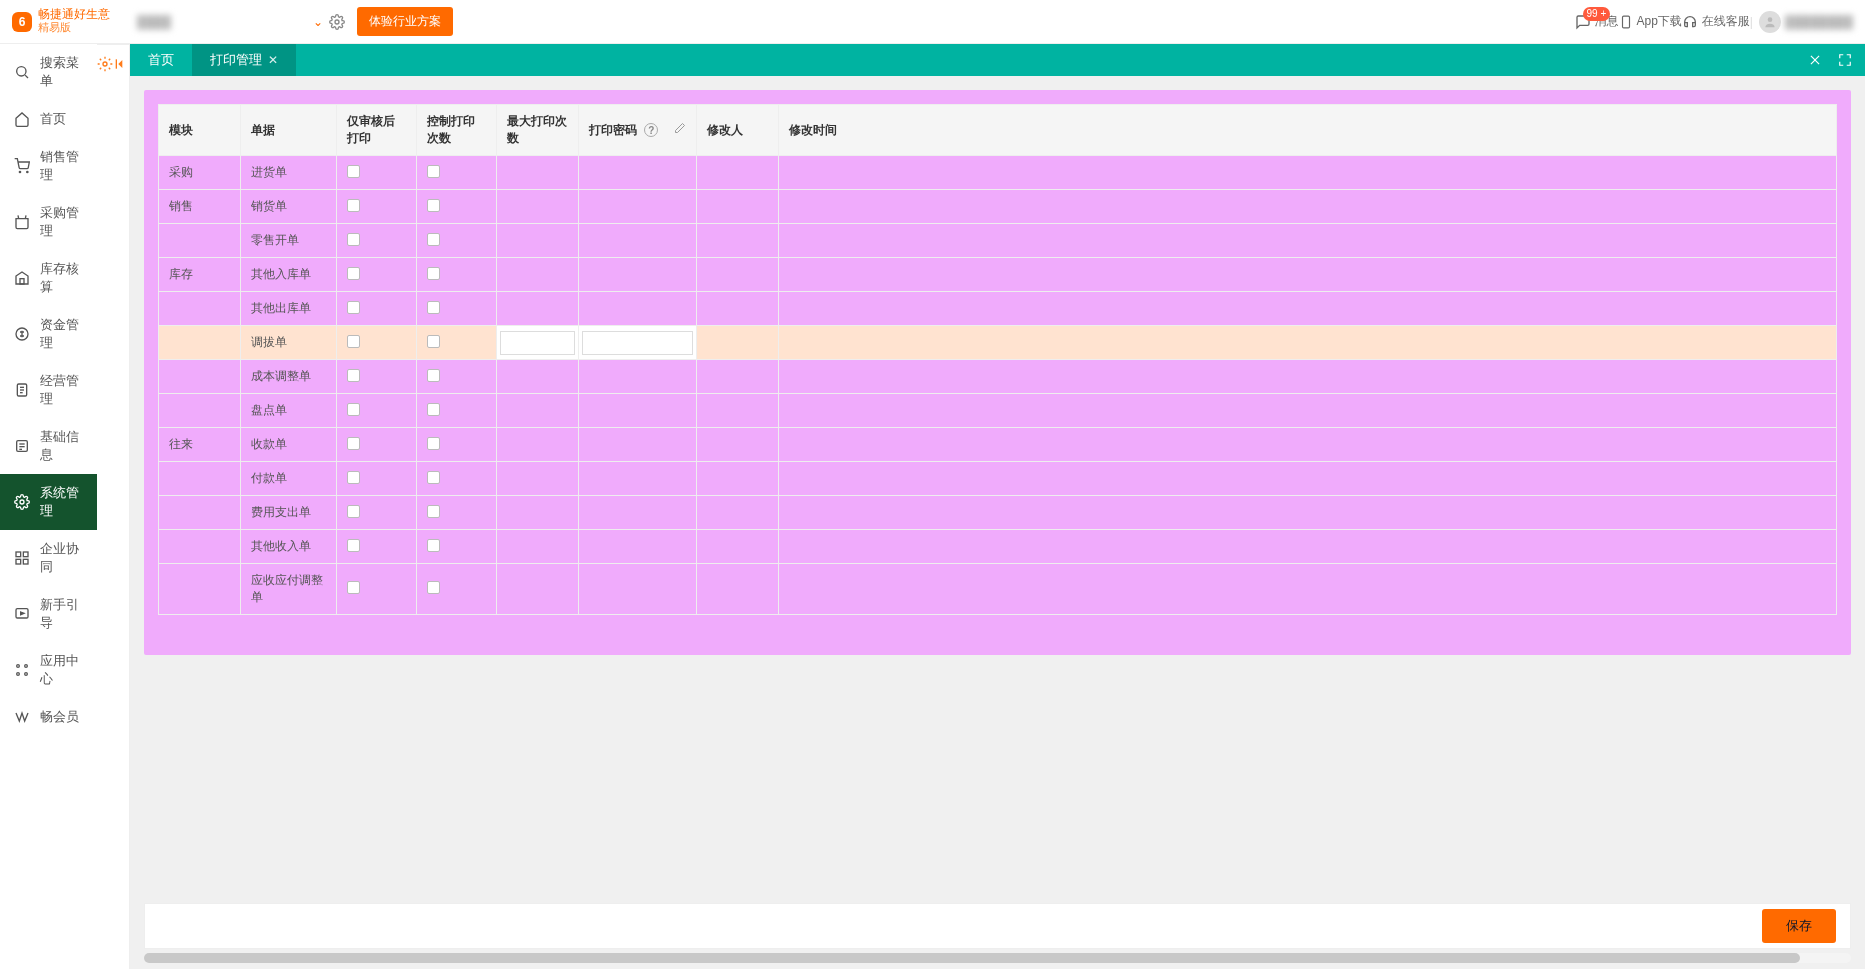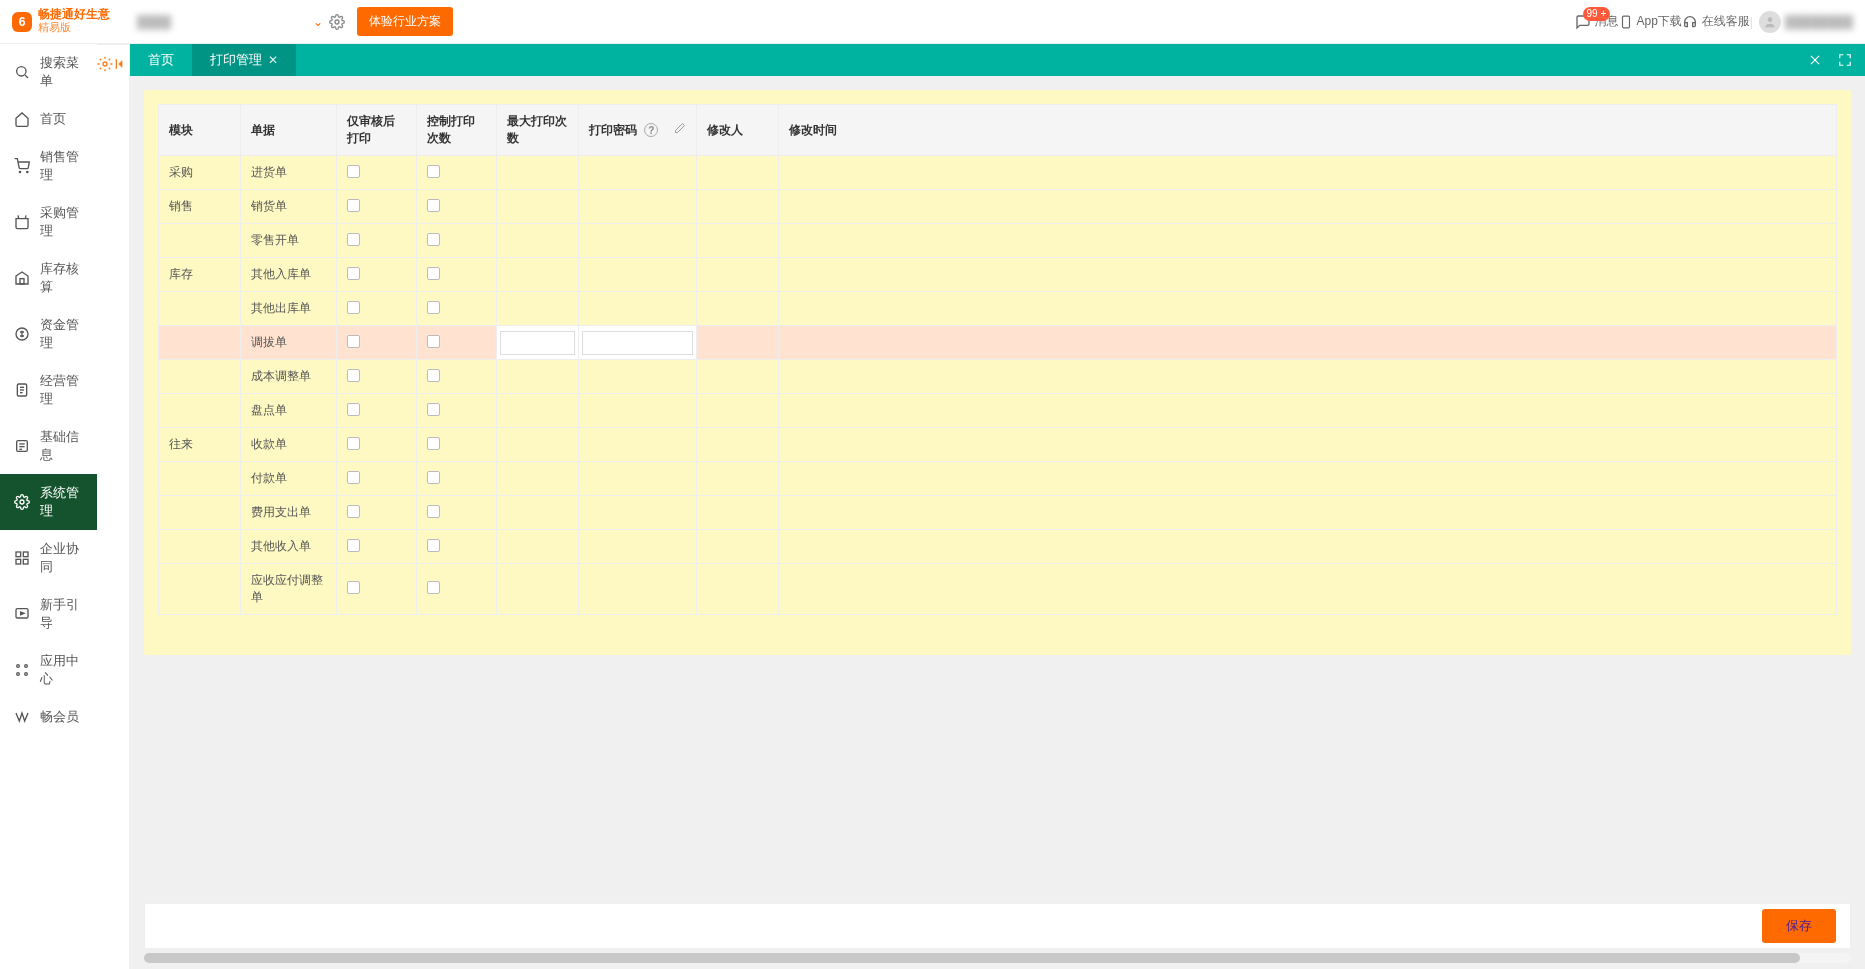"畅捷通好生意" .logo-text { font-weight: bold -> normal }
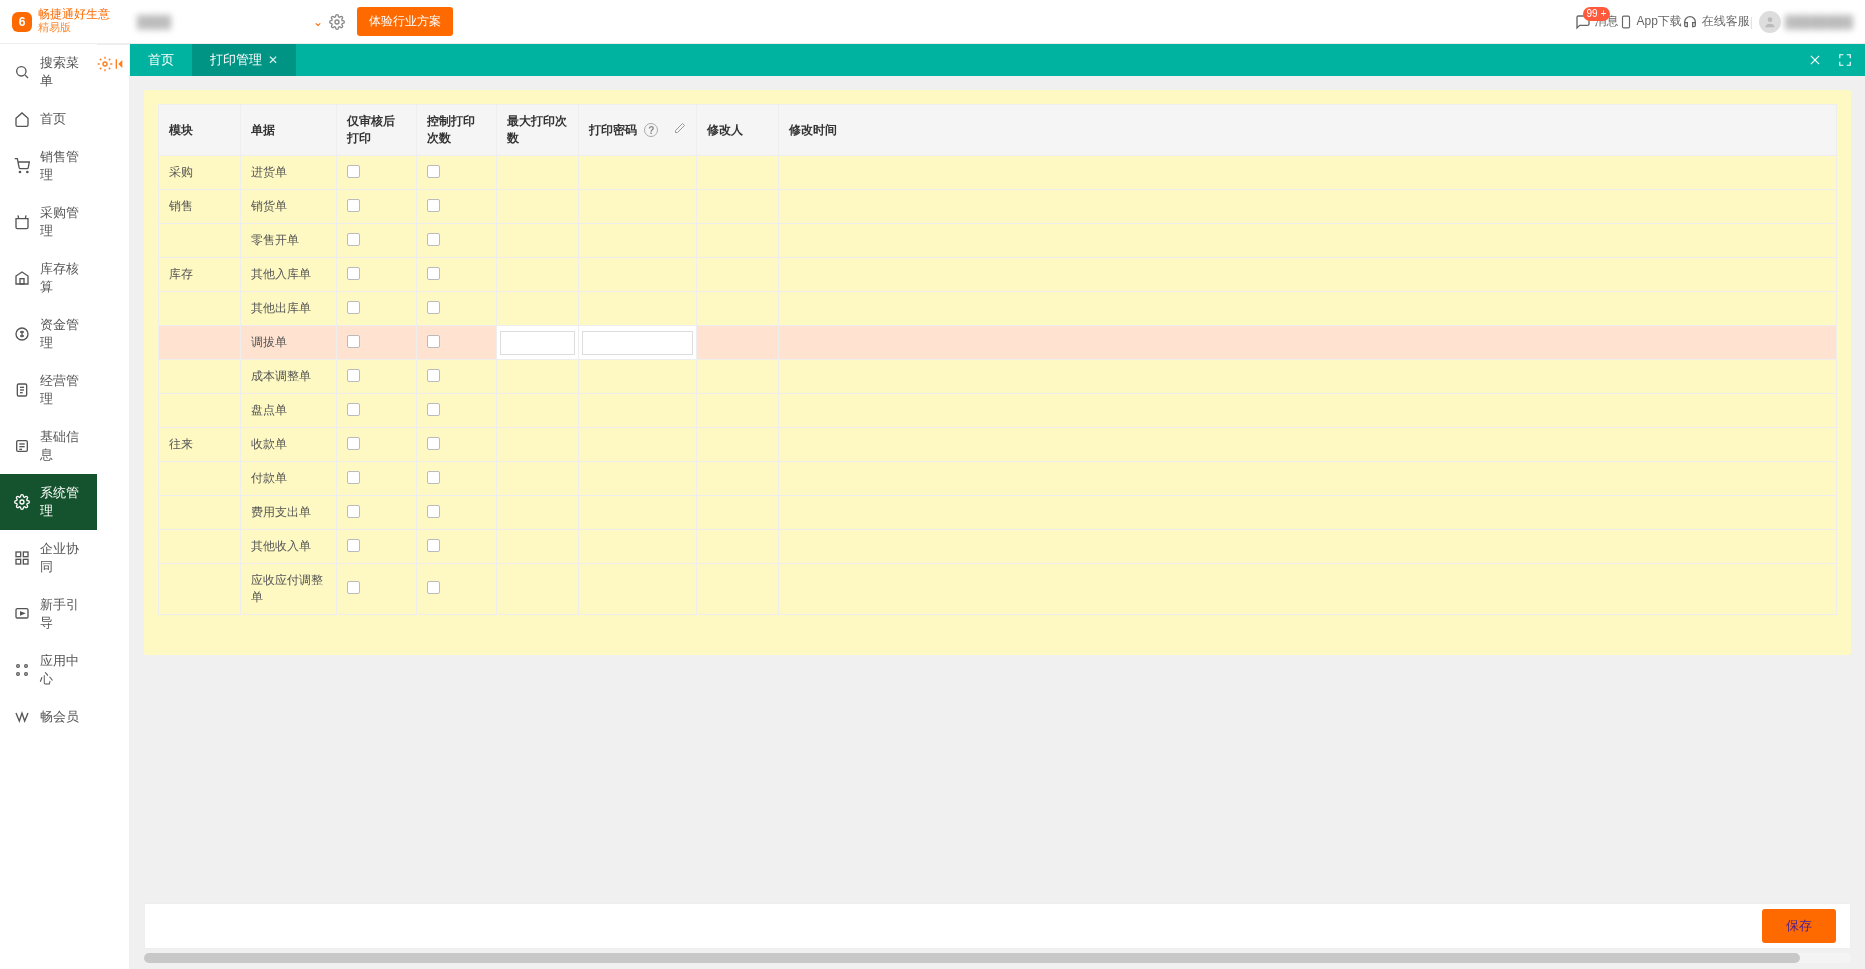"模块" .card { background: #fef9c3 -> #f0abfc }
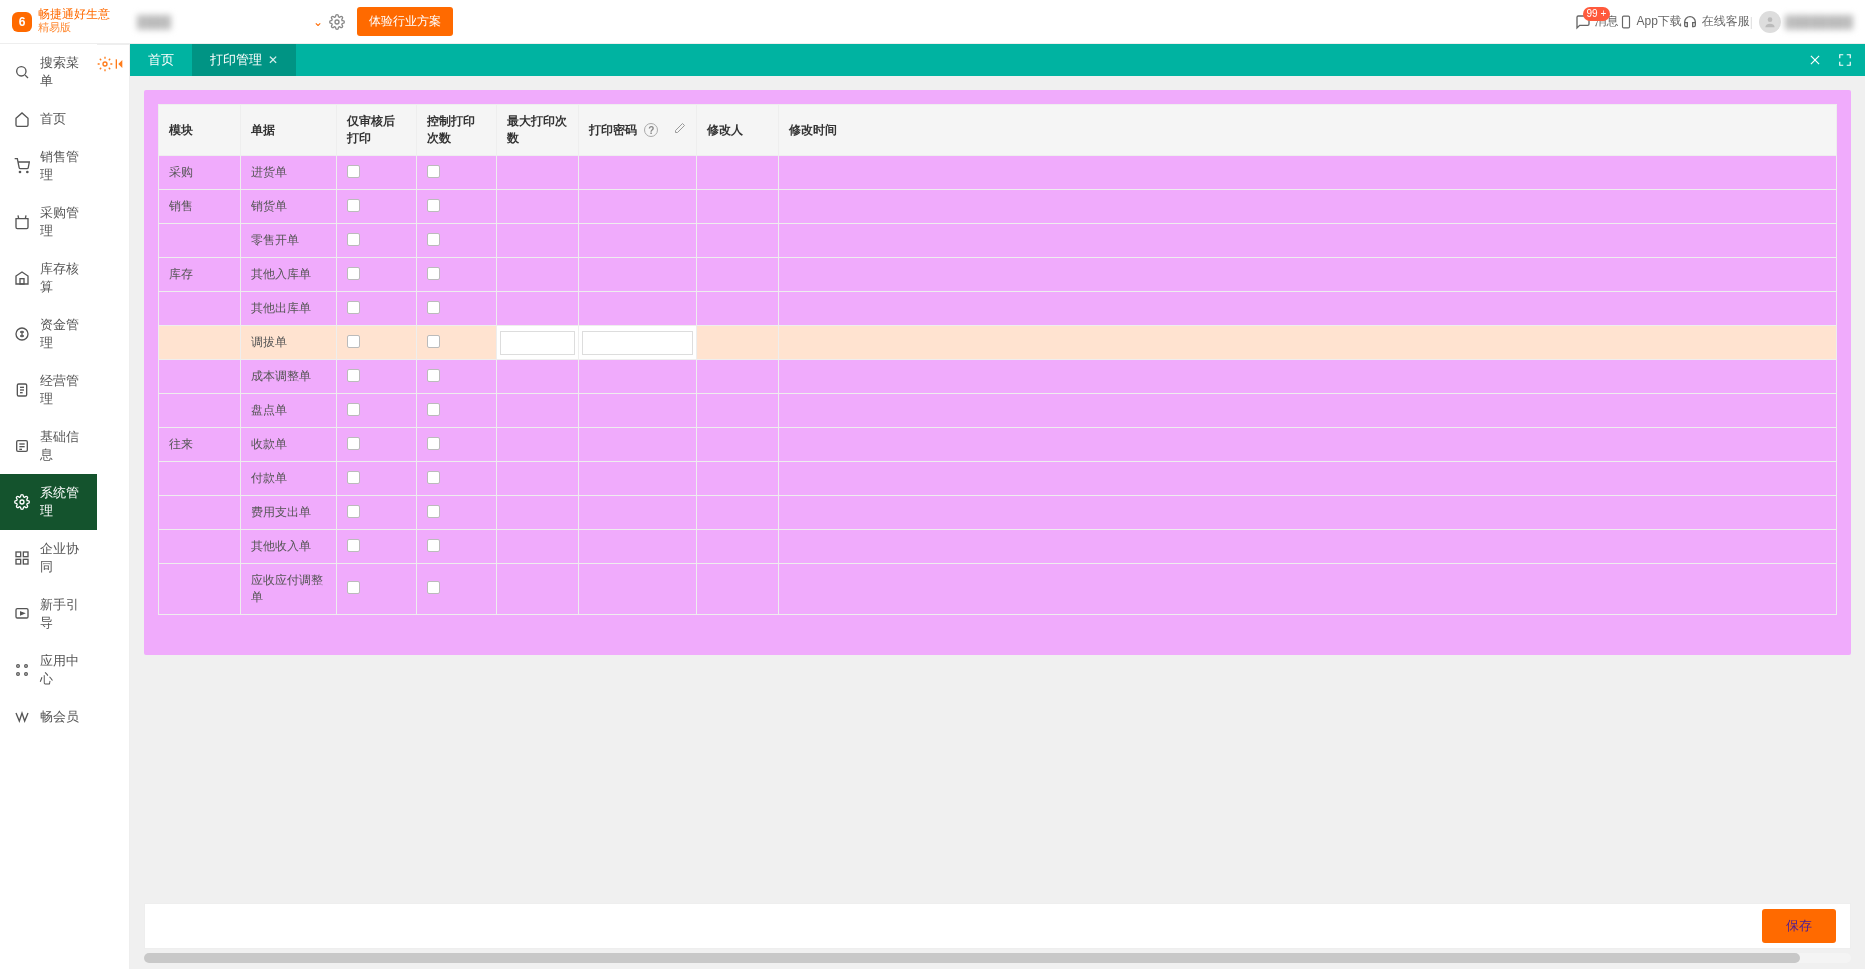"保存" .btn-save { color: #4c1d95 -> #0f172a }
